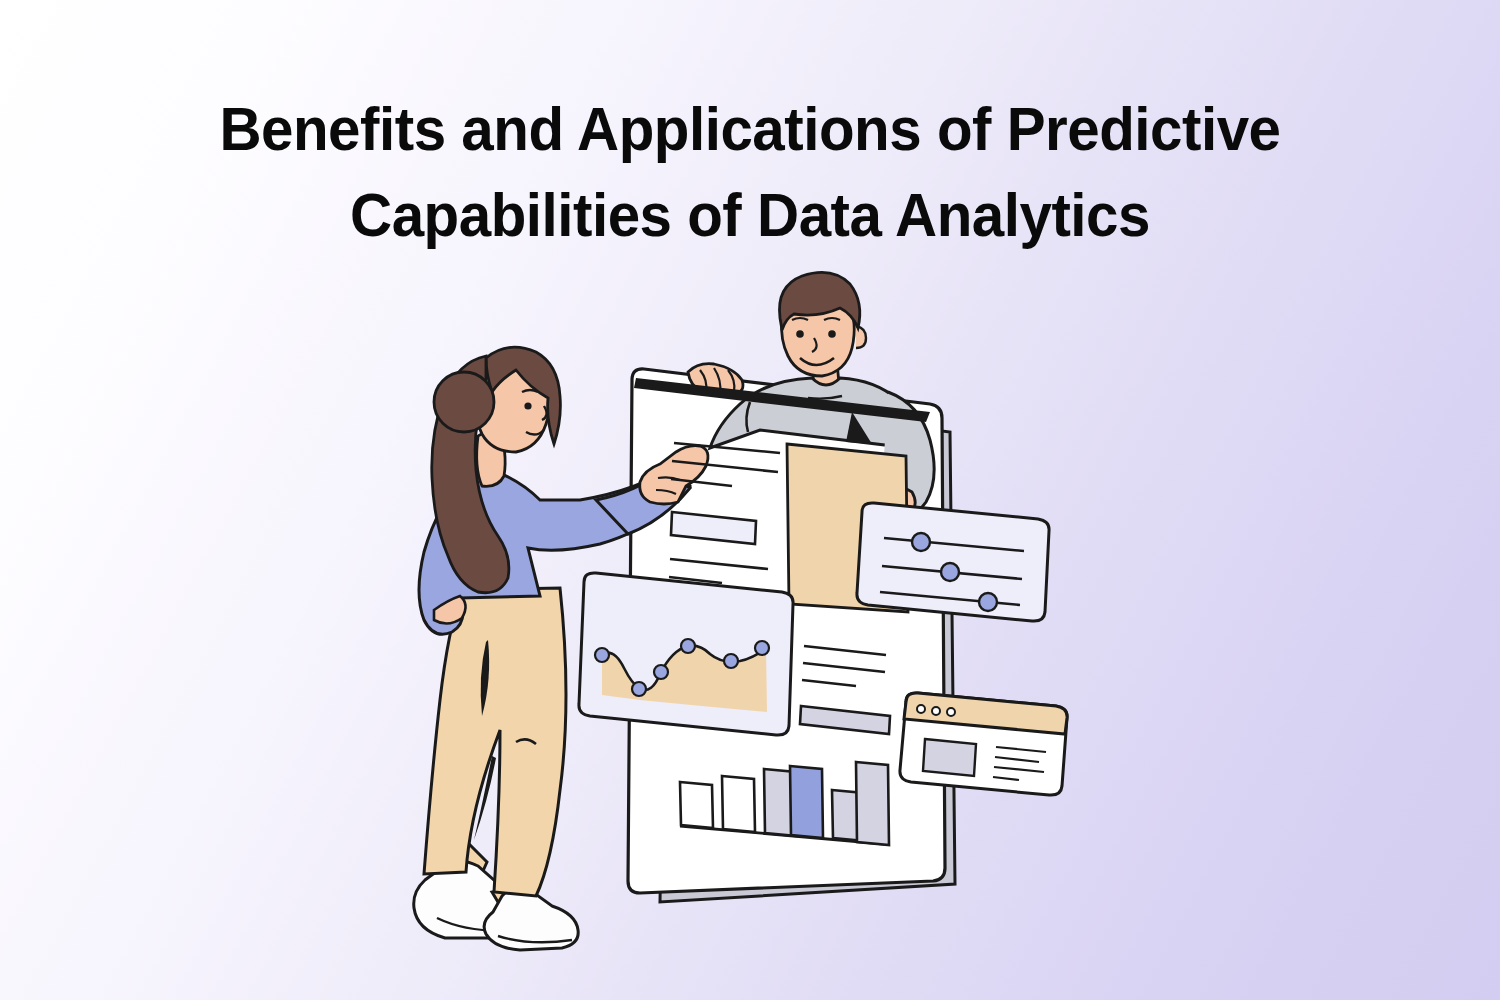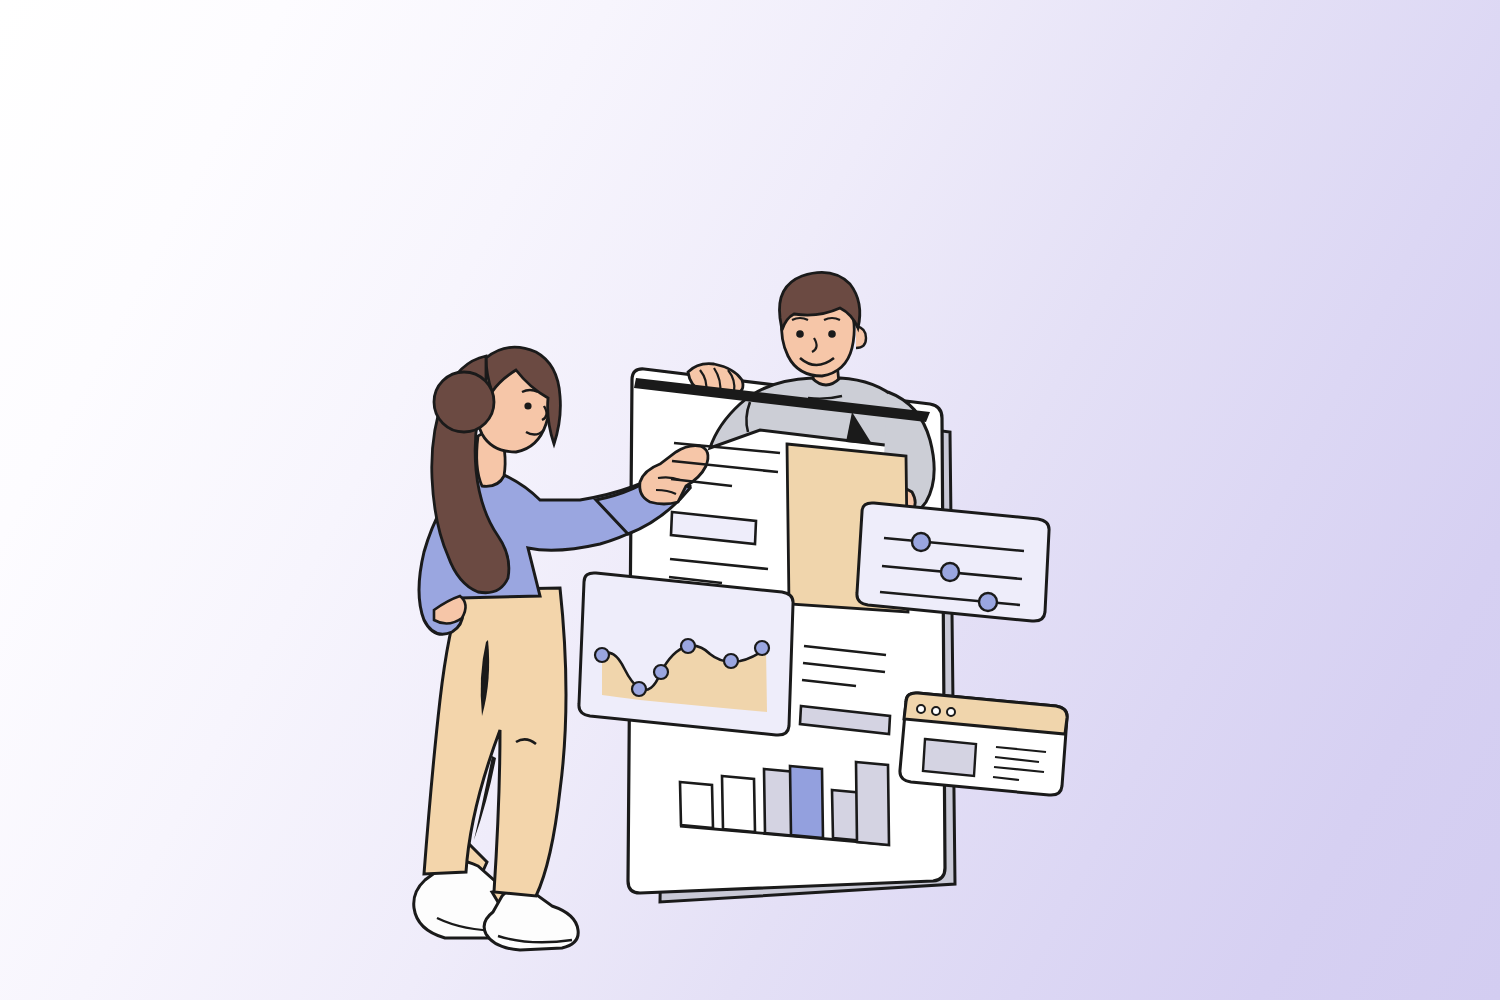"Benefits and Applications of Predictive" div { html: none -> <div> <div>Benefits and Applications of Predictive</div> <div>Capabilities of Data Analytics</div> </div> }
